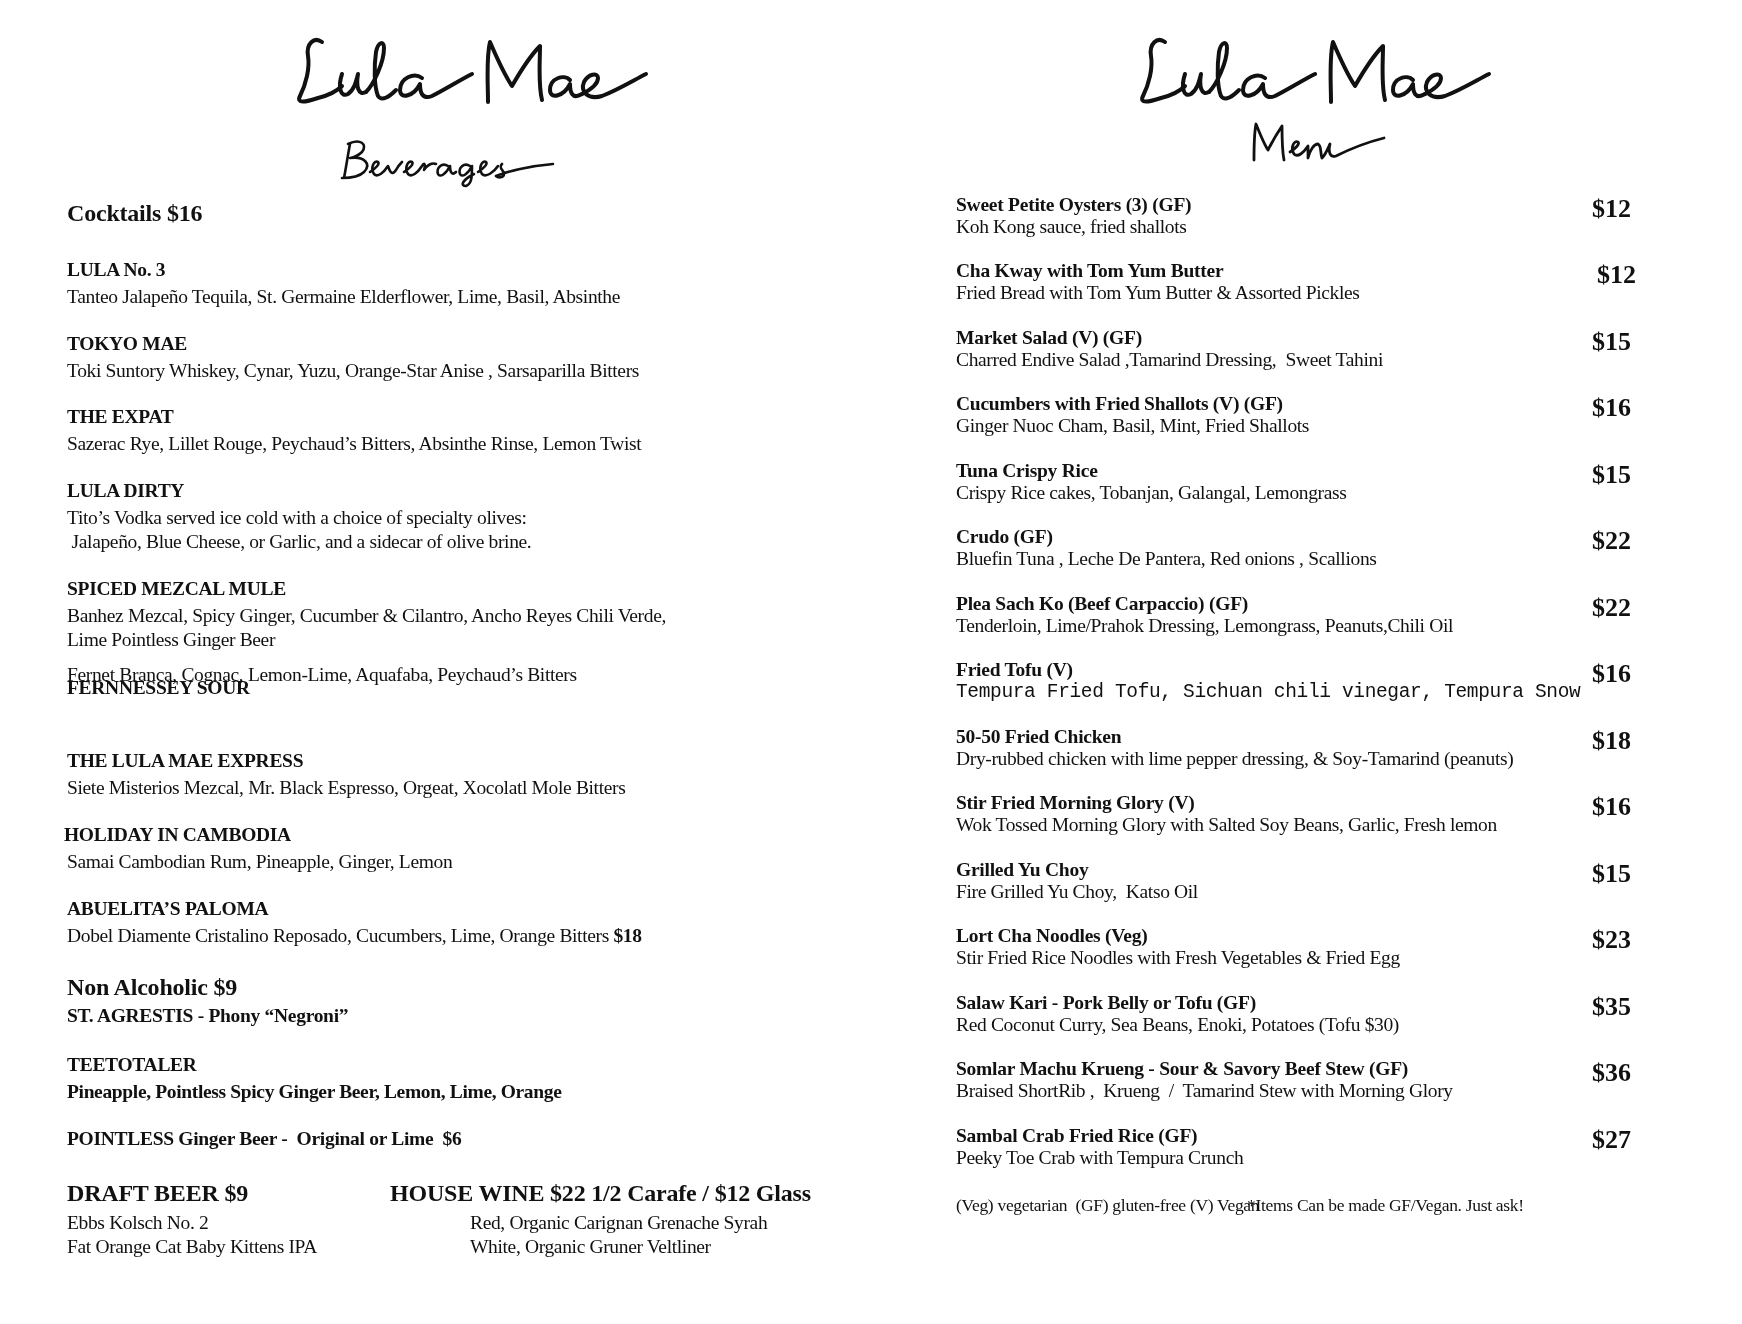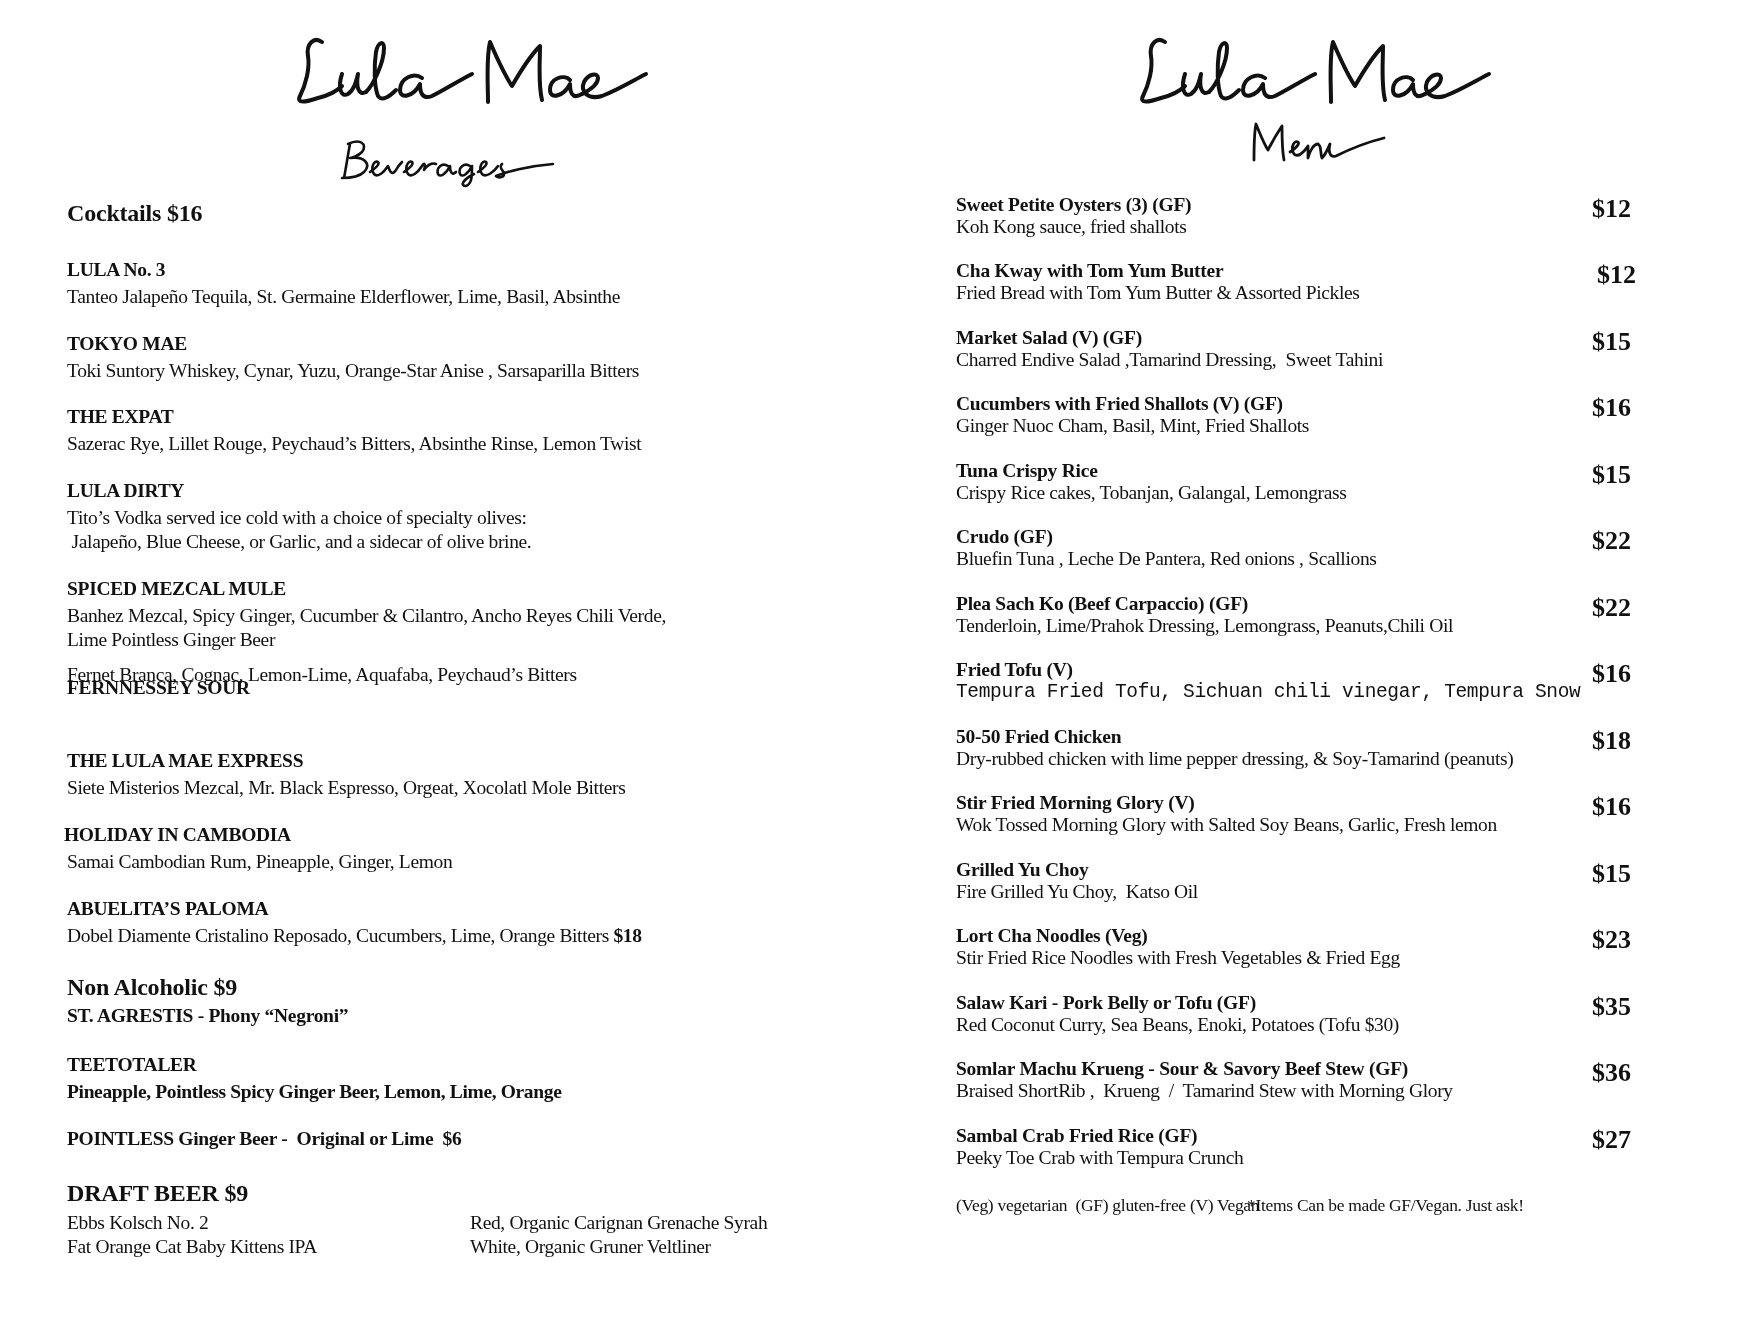"HOUSE WINE $22 1/2 Carafe" div.abs { html: none -> <div>HOUSE WINE $22 1/2 Carafe / $12 Glass</div> }
